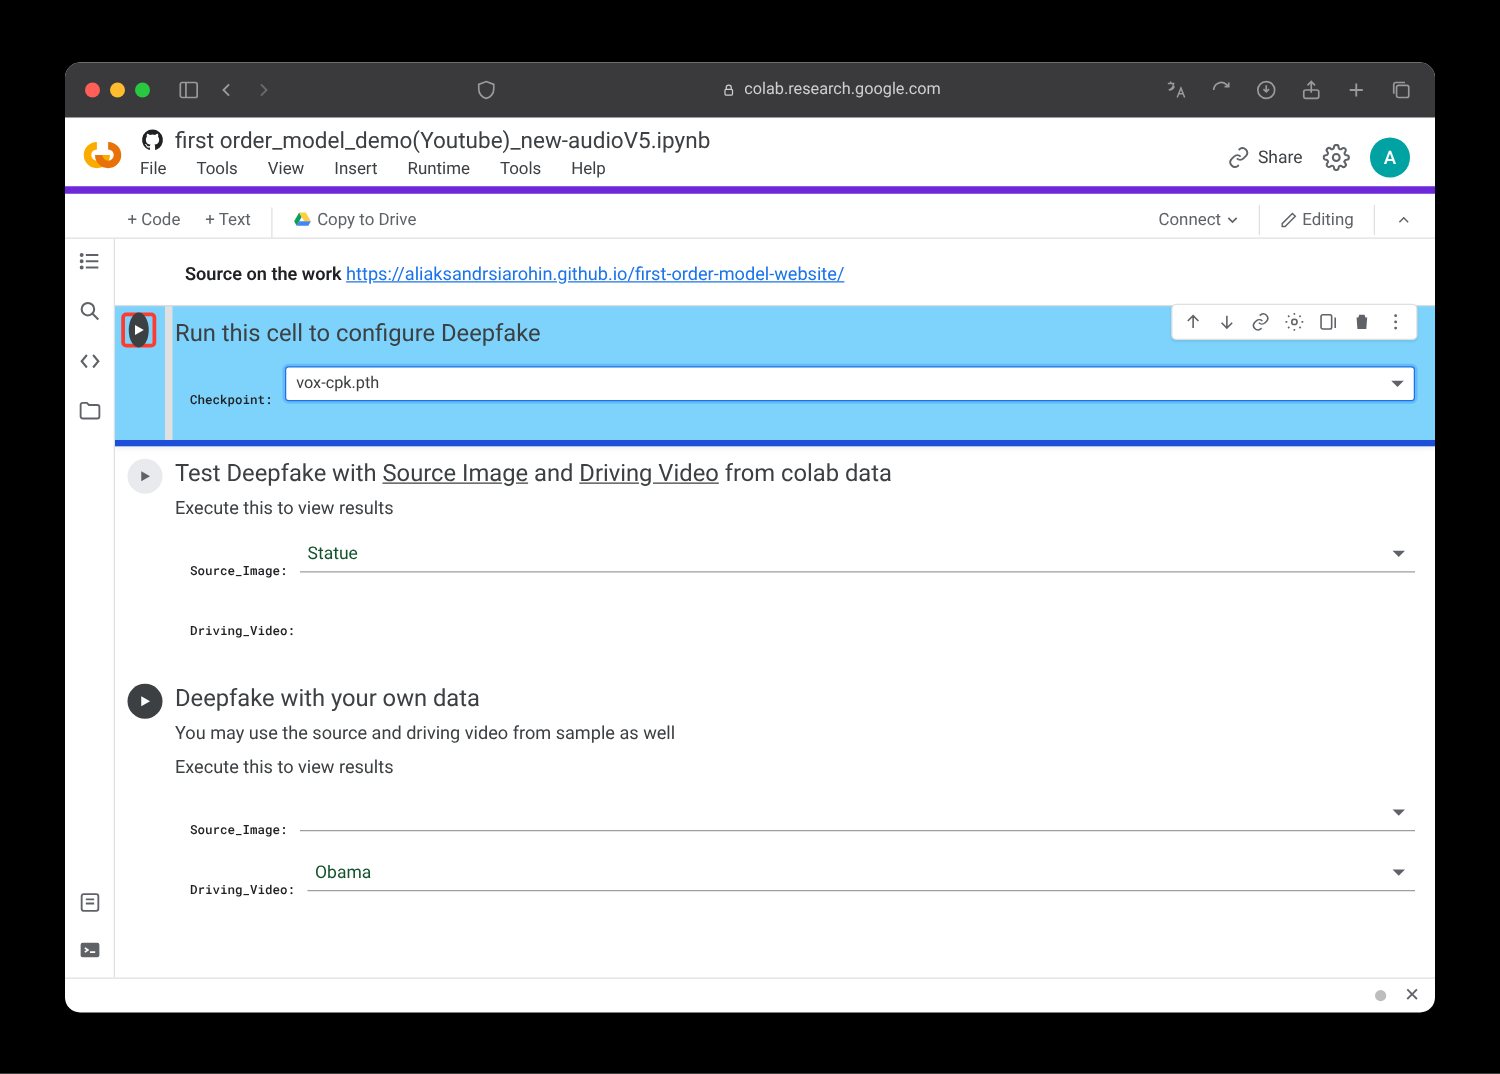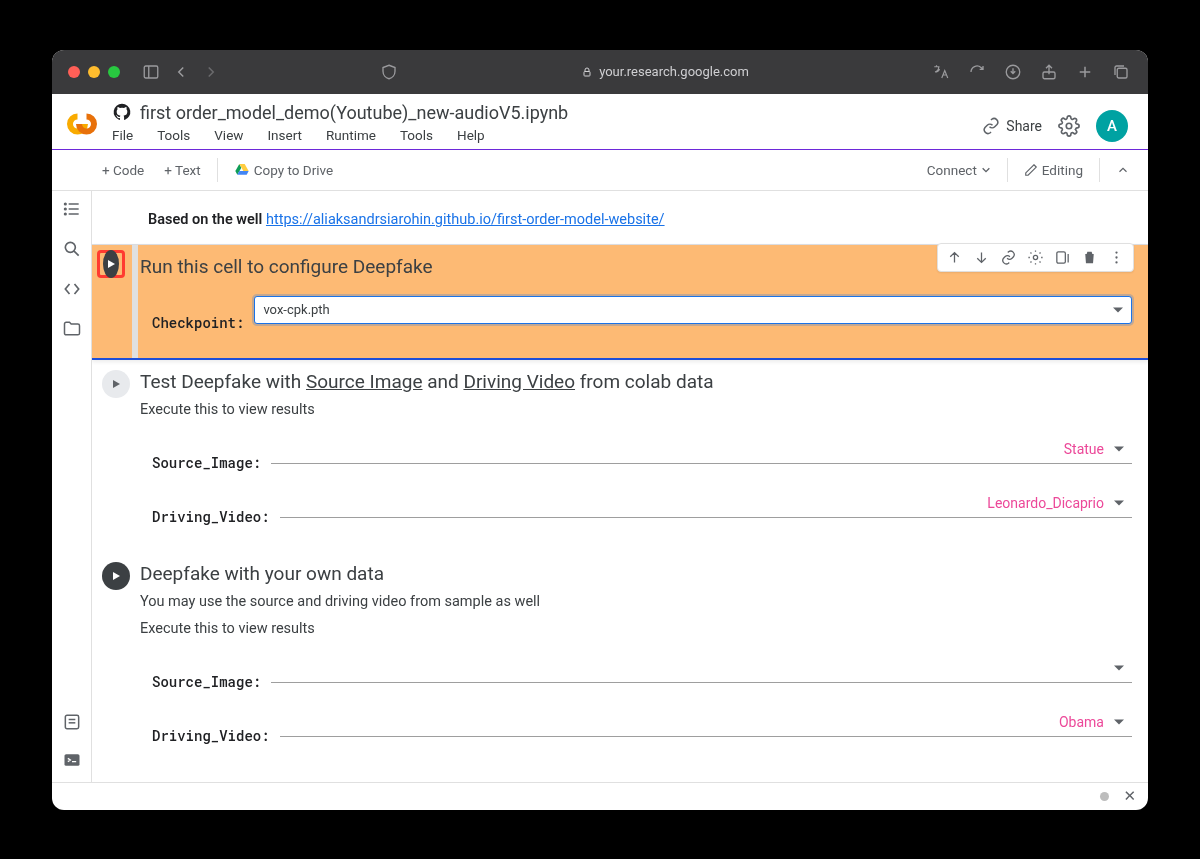"your.research.google.com" span { text: your.research.google.com -> colab.research.google.com }
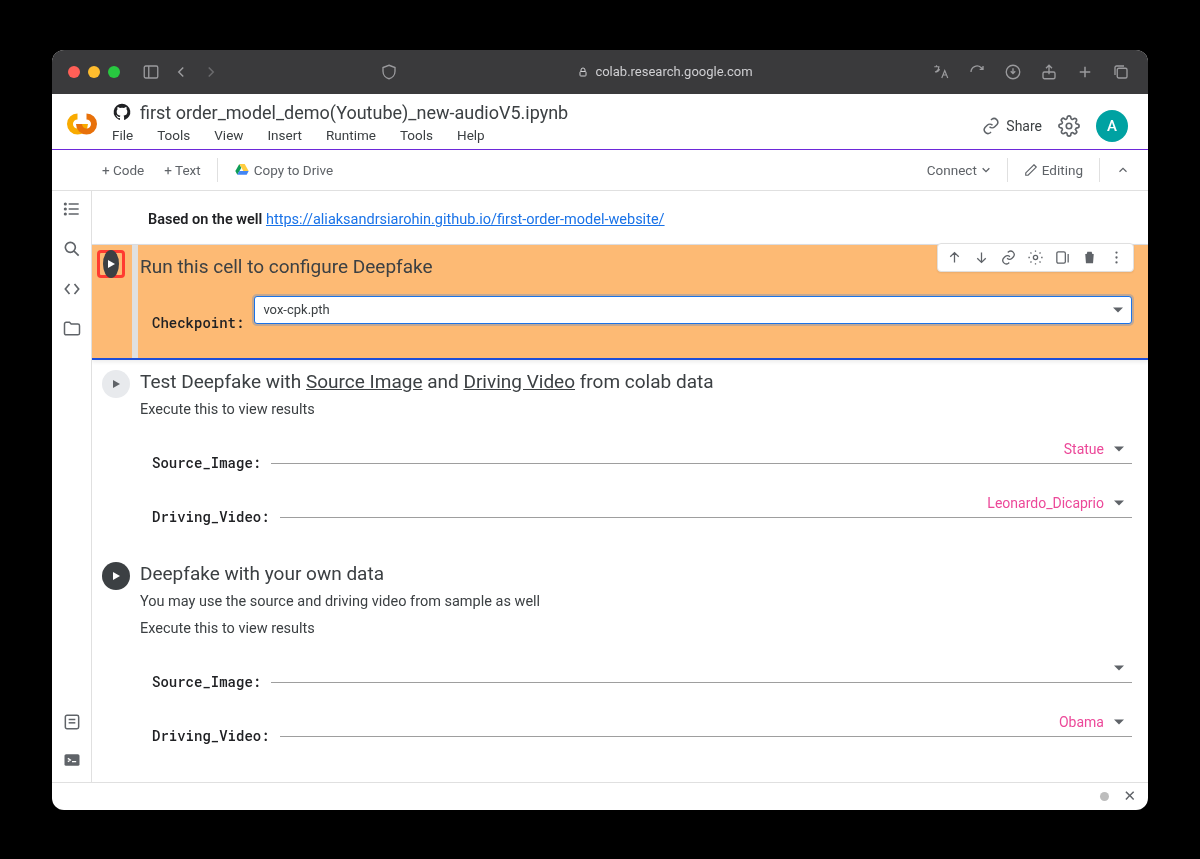"+ Code" .toolbar-row { align-items: center -> flex-end; border-top: 1px solid #6d28d9 -> 6px solid #6d28d9 }
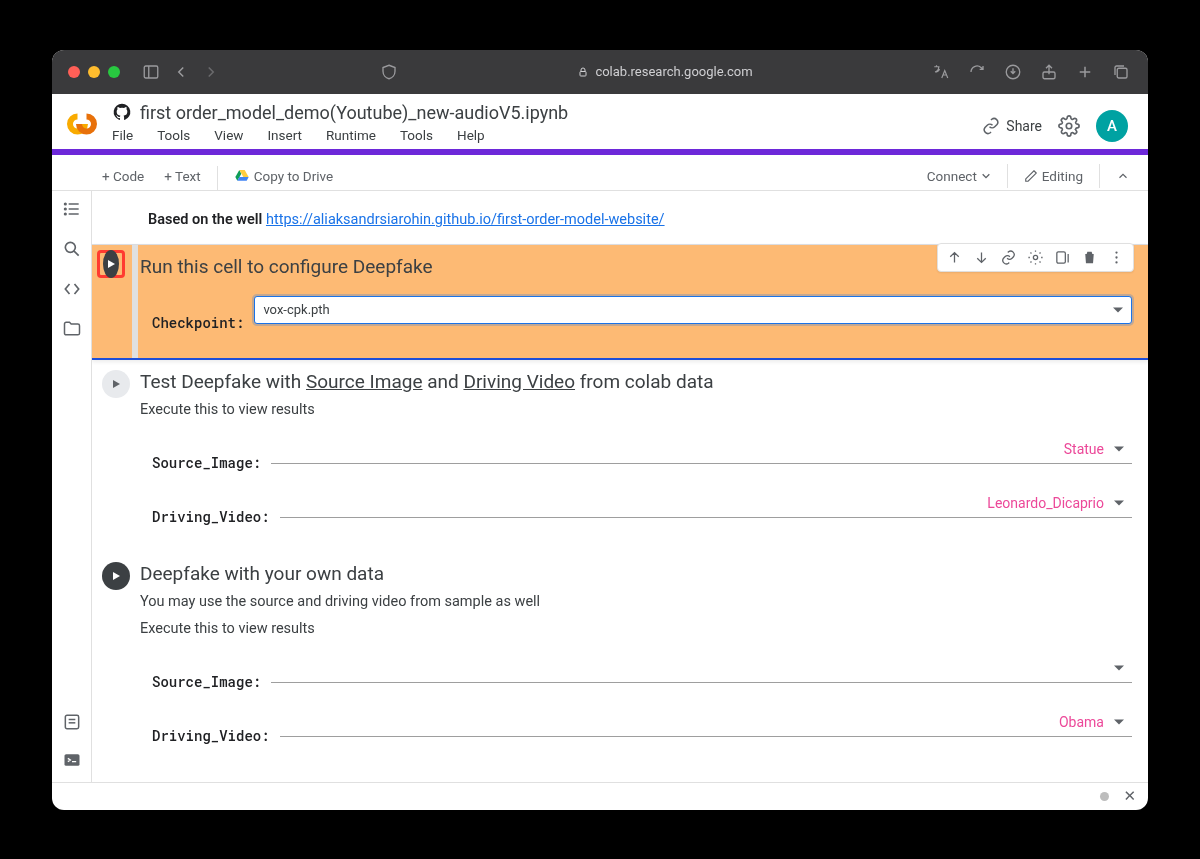"Based on the well" b { text: Based on the well -> Source on the work }
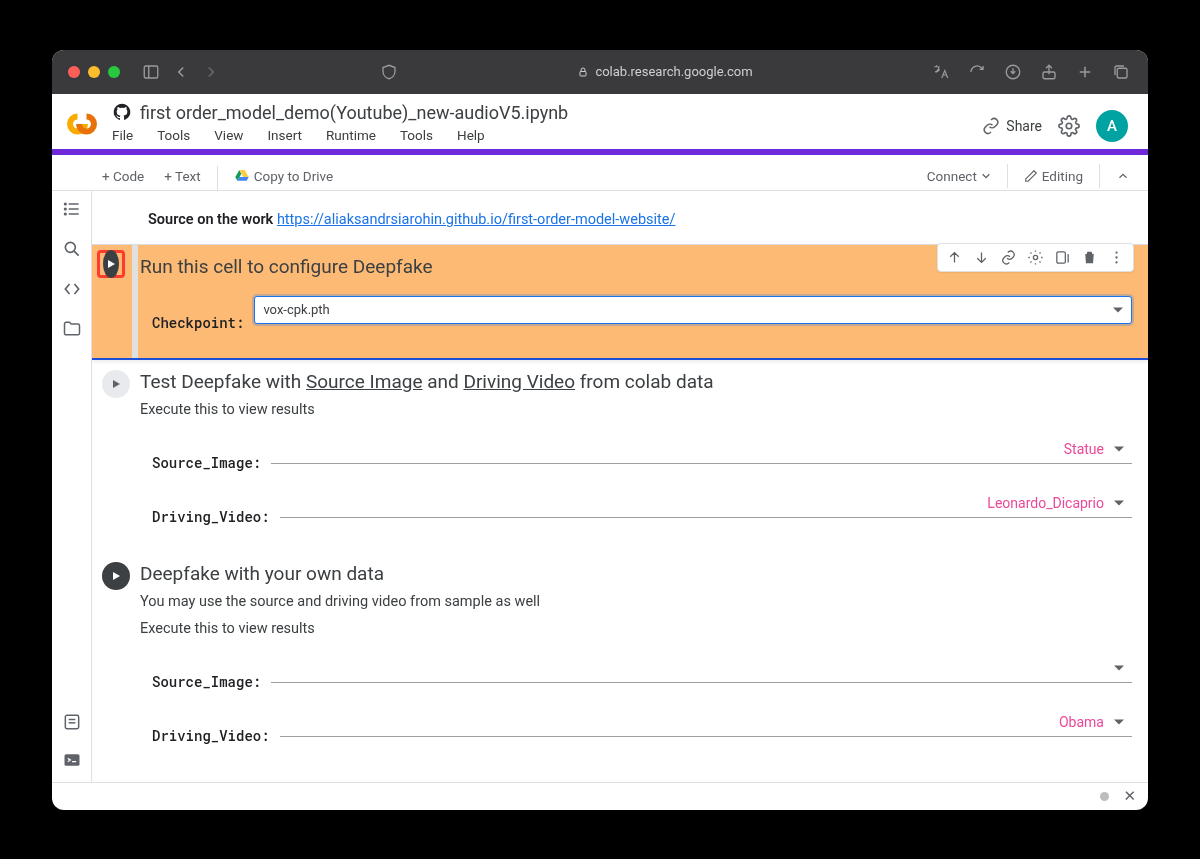"Run this cell to configure" .cell.selected { background: #fdba74 -> #7dd3fc; border-bottom: 2px solid #1d4ed8 -> 5px solid #1d4ed8 }
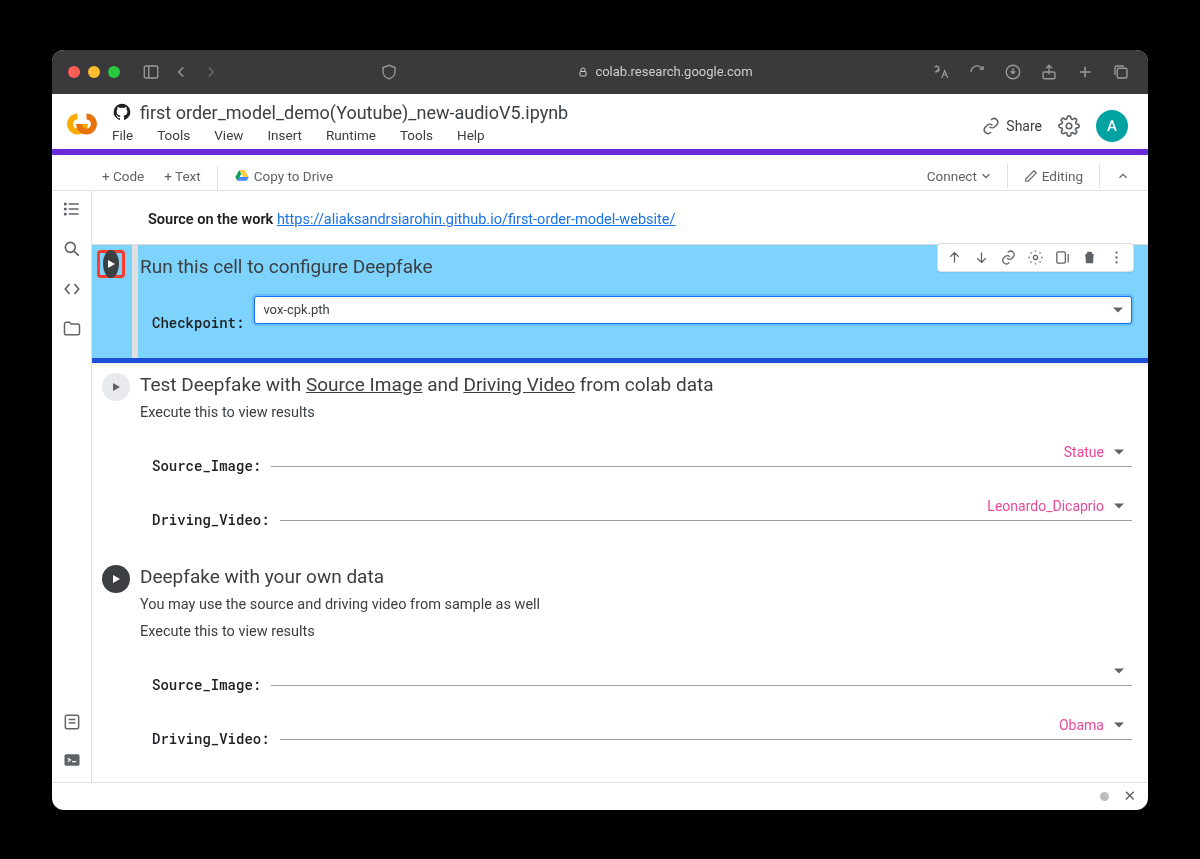"Checkpoint:" .form-label { font-size: 14px -> 10px }
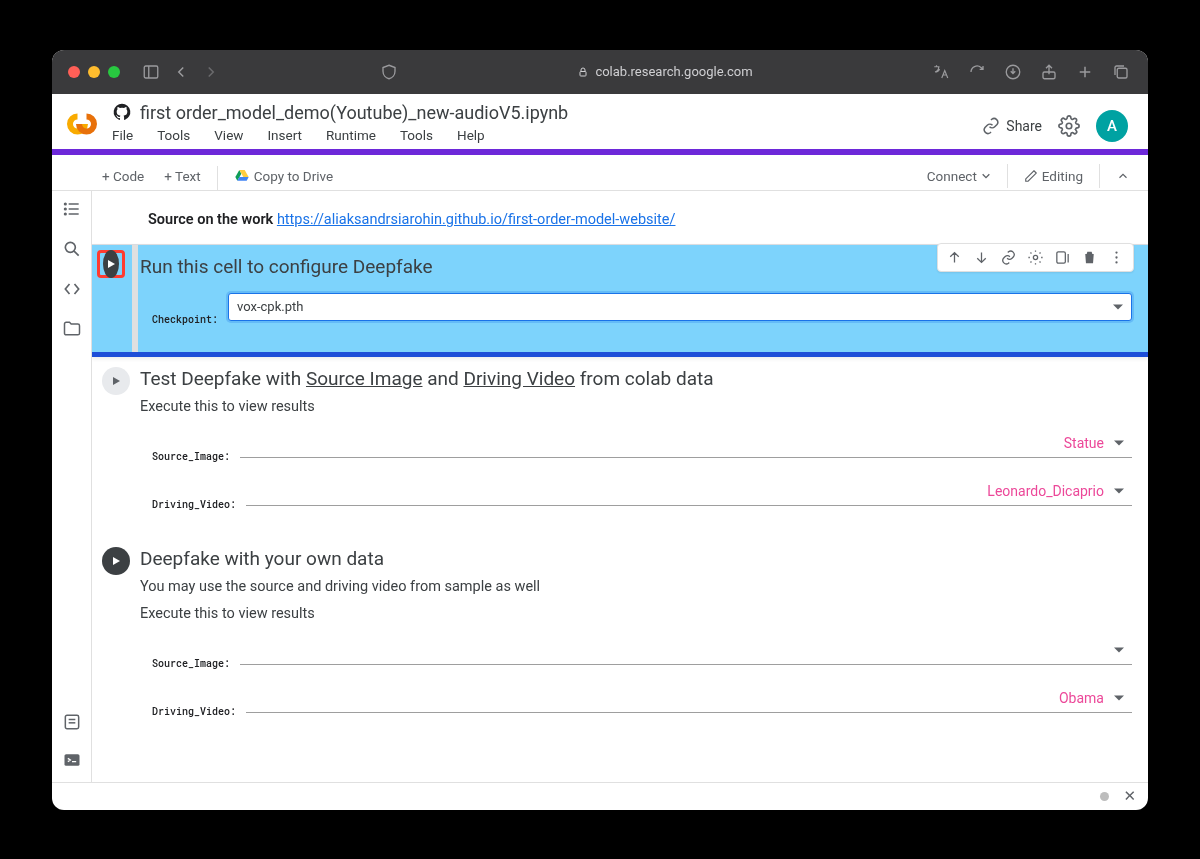"Statue" .dropdown-underline { color: #ec4899 -> #14532d; justify-content: flex-end -> none }
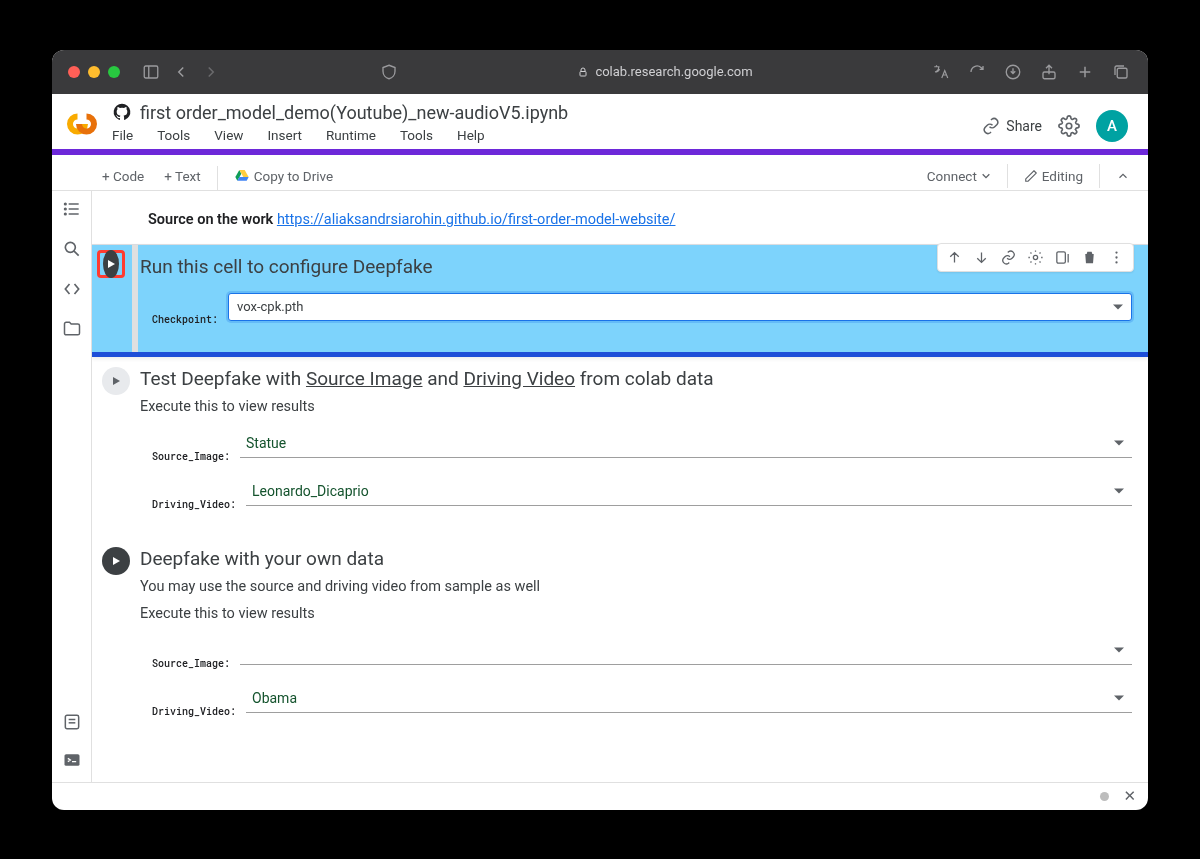"Leonardo_Dicaprio" div.dropdown-underline { html: <div> <span>Leonardo_Dicaprio</span> <div></div> </div> -> none }
